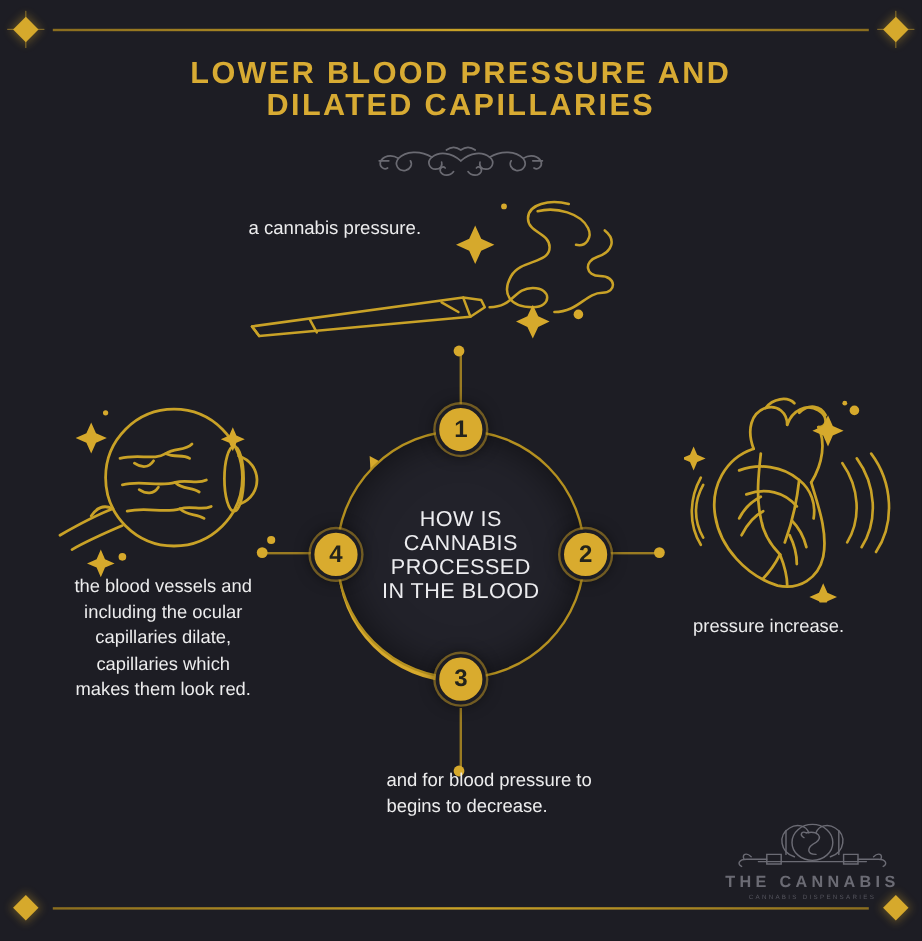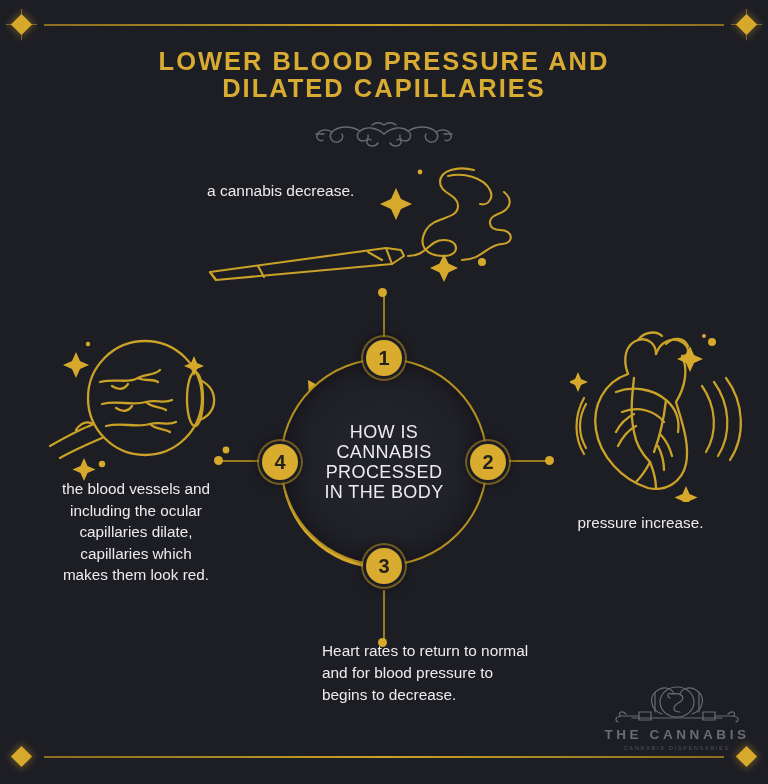"a cannabis decrease." div { text: decrease -> pressure }
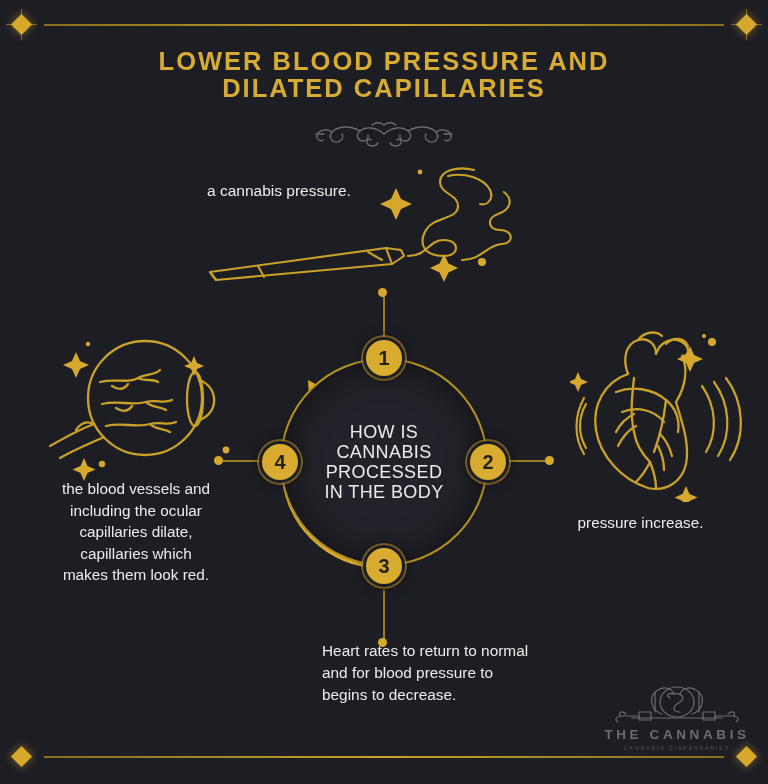"IN THE BODY" span { text: BODY -> BLOOD }
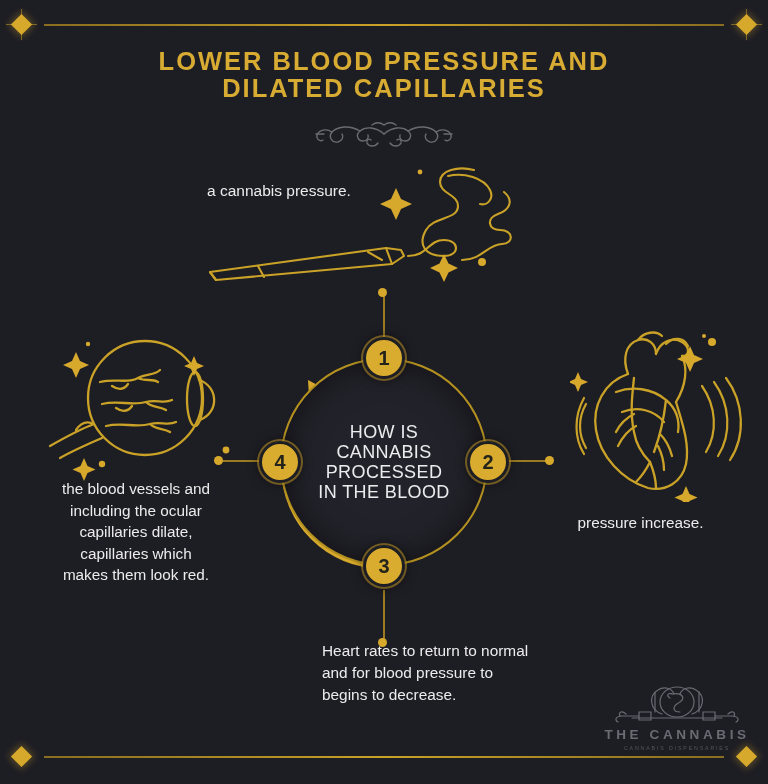"Heart rates to return to" div { html: <div>Heart rates to return to normal</div> -> none }
